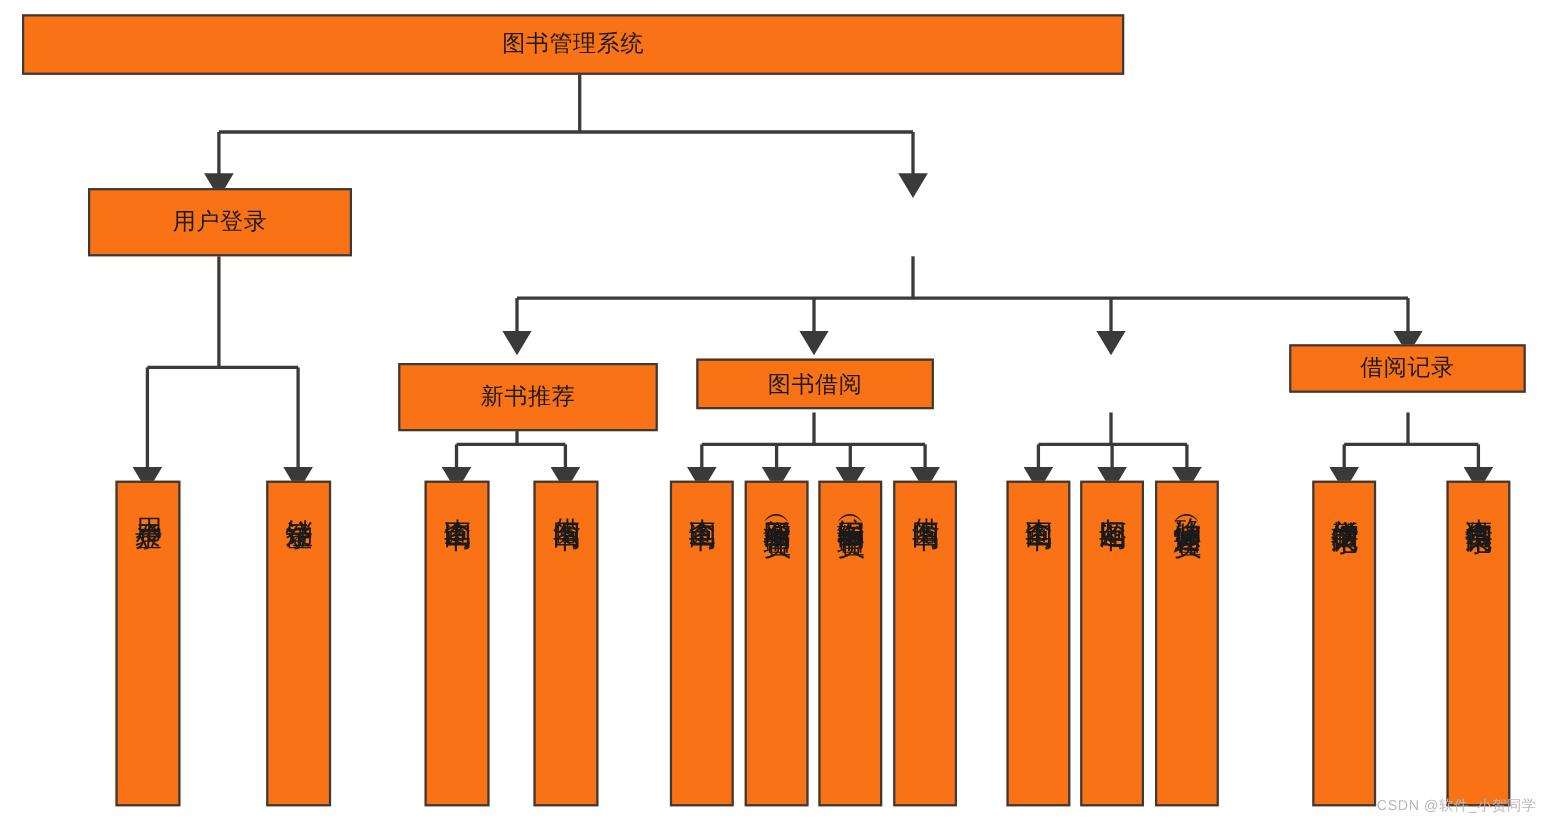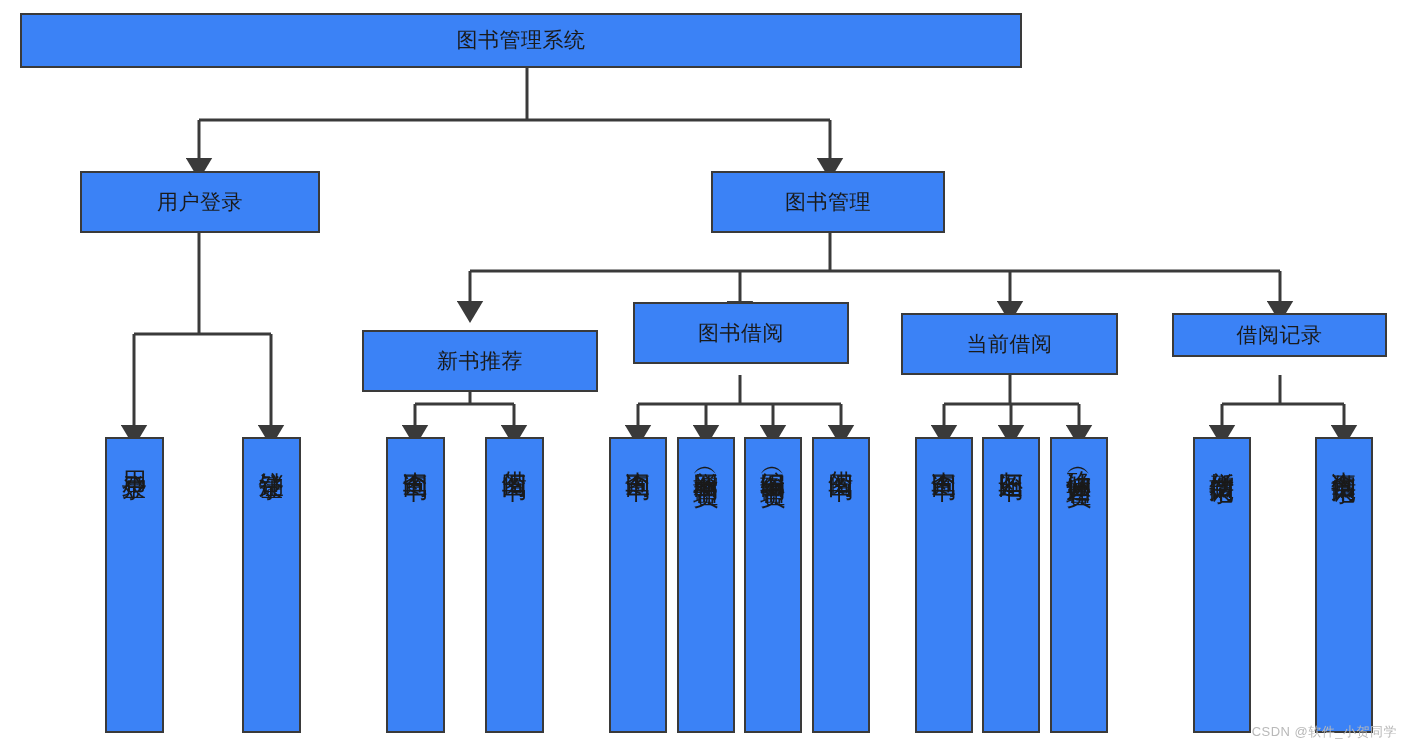"图书管理系统" .node { background: #3b82f6 -> #f97316 }
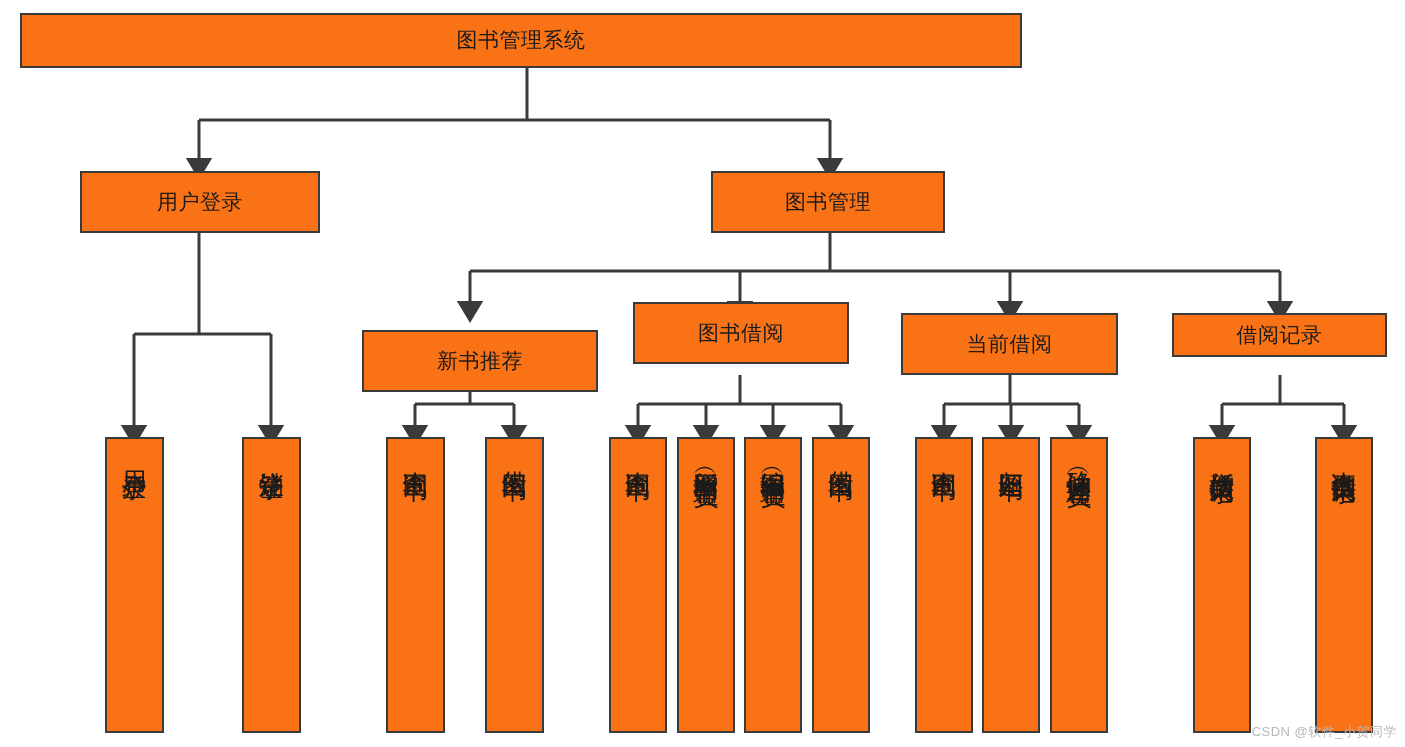"图书管理" div.node { html: <div> <span>图书管理</span> </div> -> none }
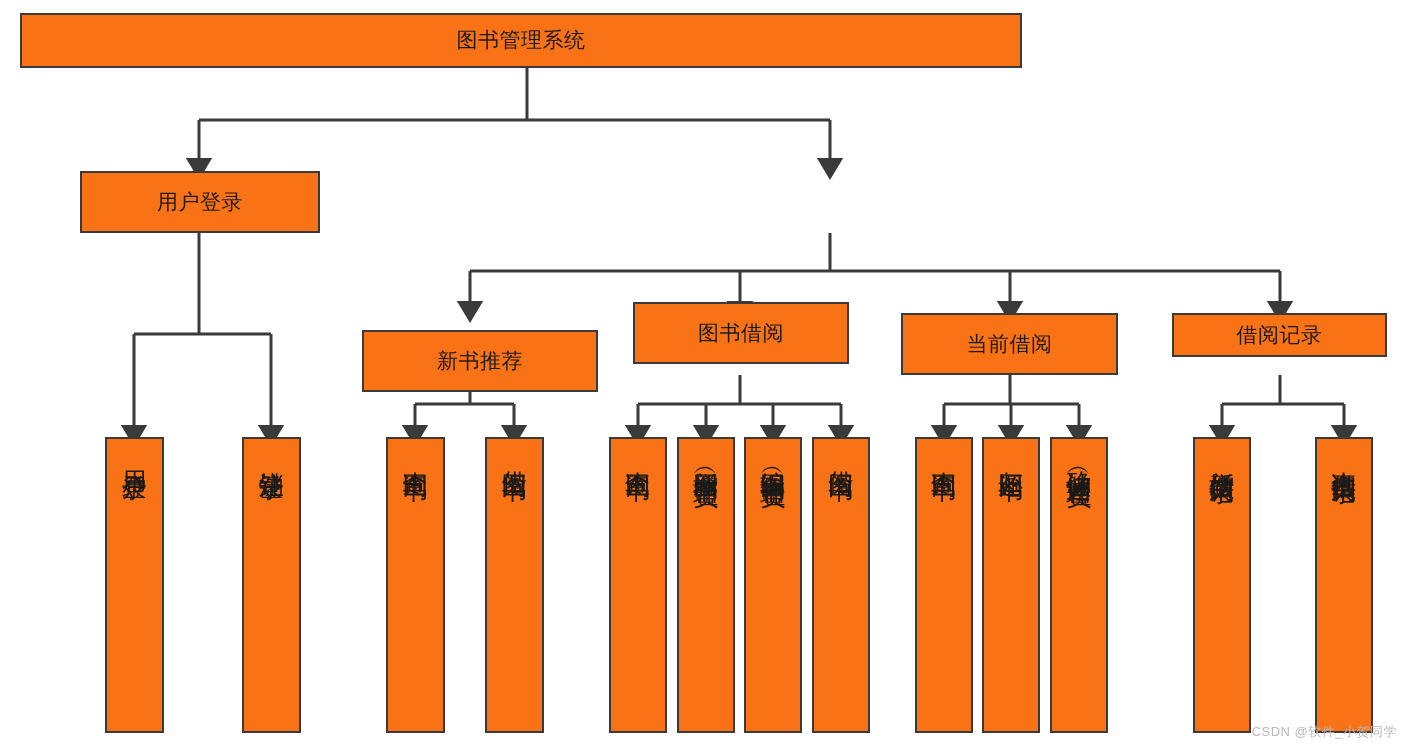"图书借阅" div.node { height: 62px -> 46px; top: 302px -> 326px }
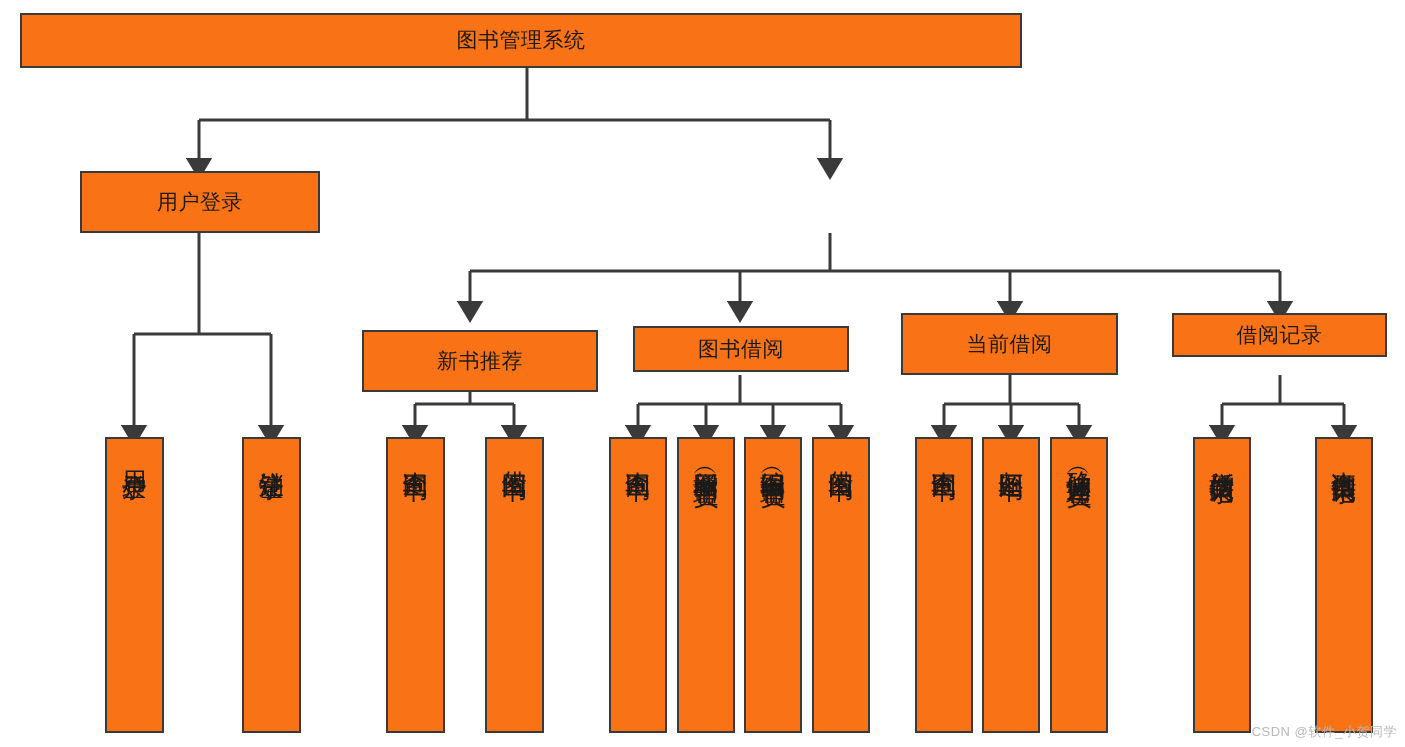"当前借阅" div.node { html: <div> <span>当前借阅</span> </div> -> none }
